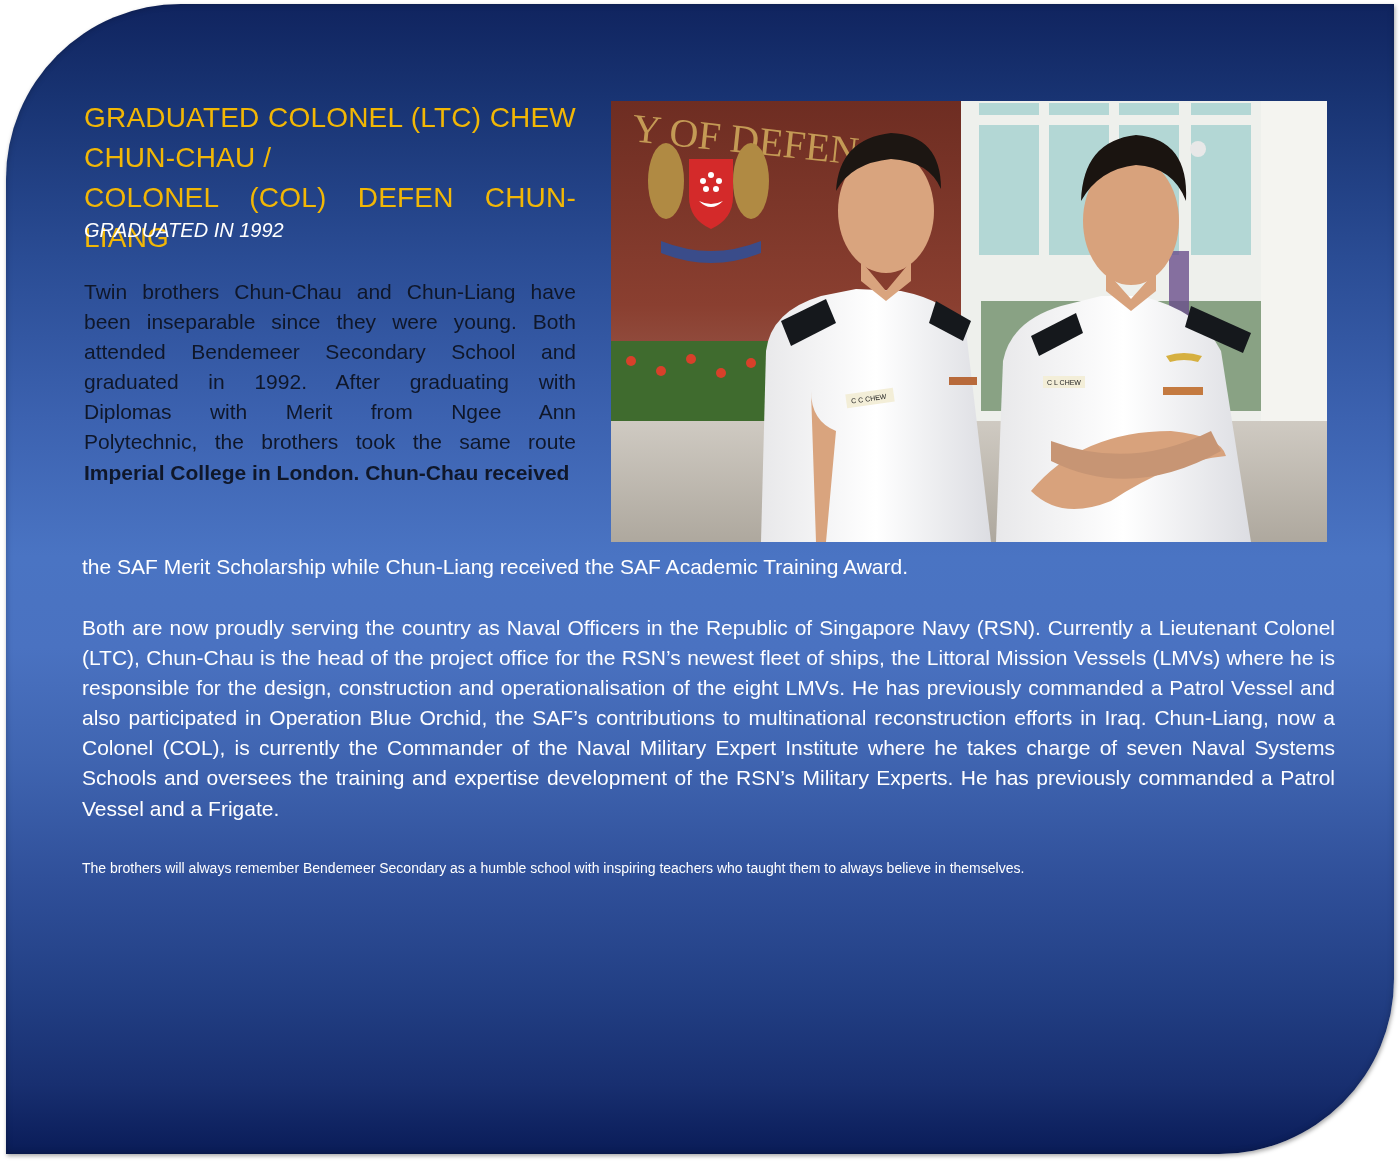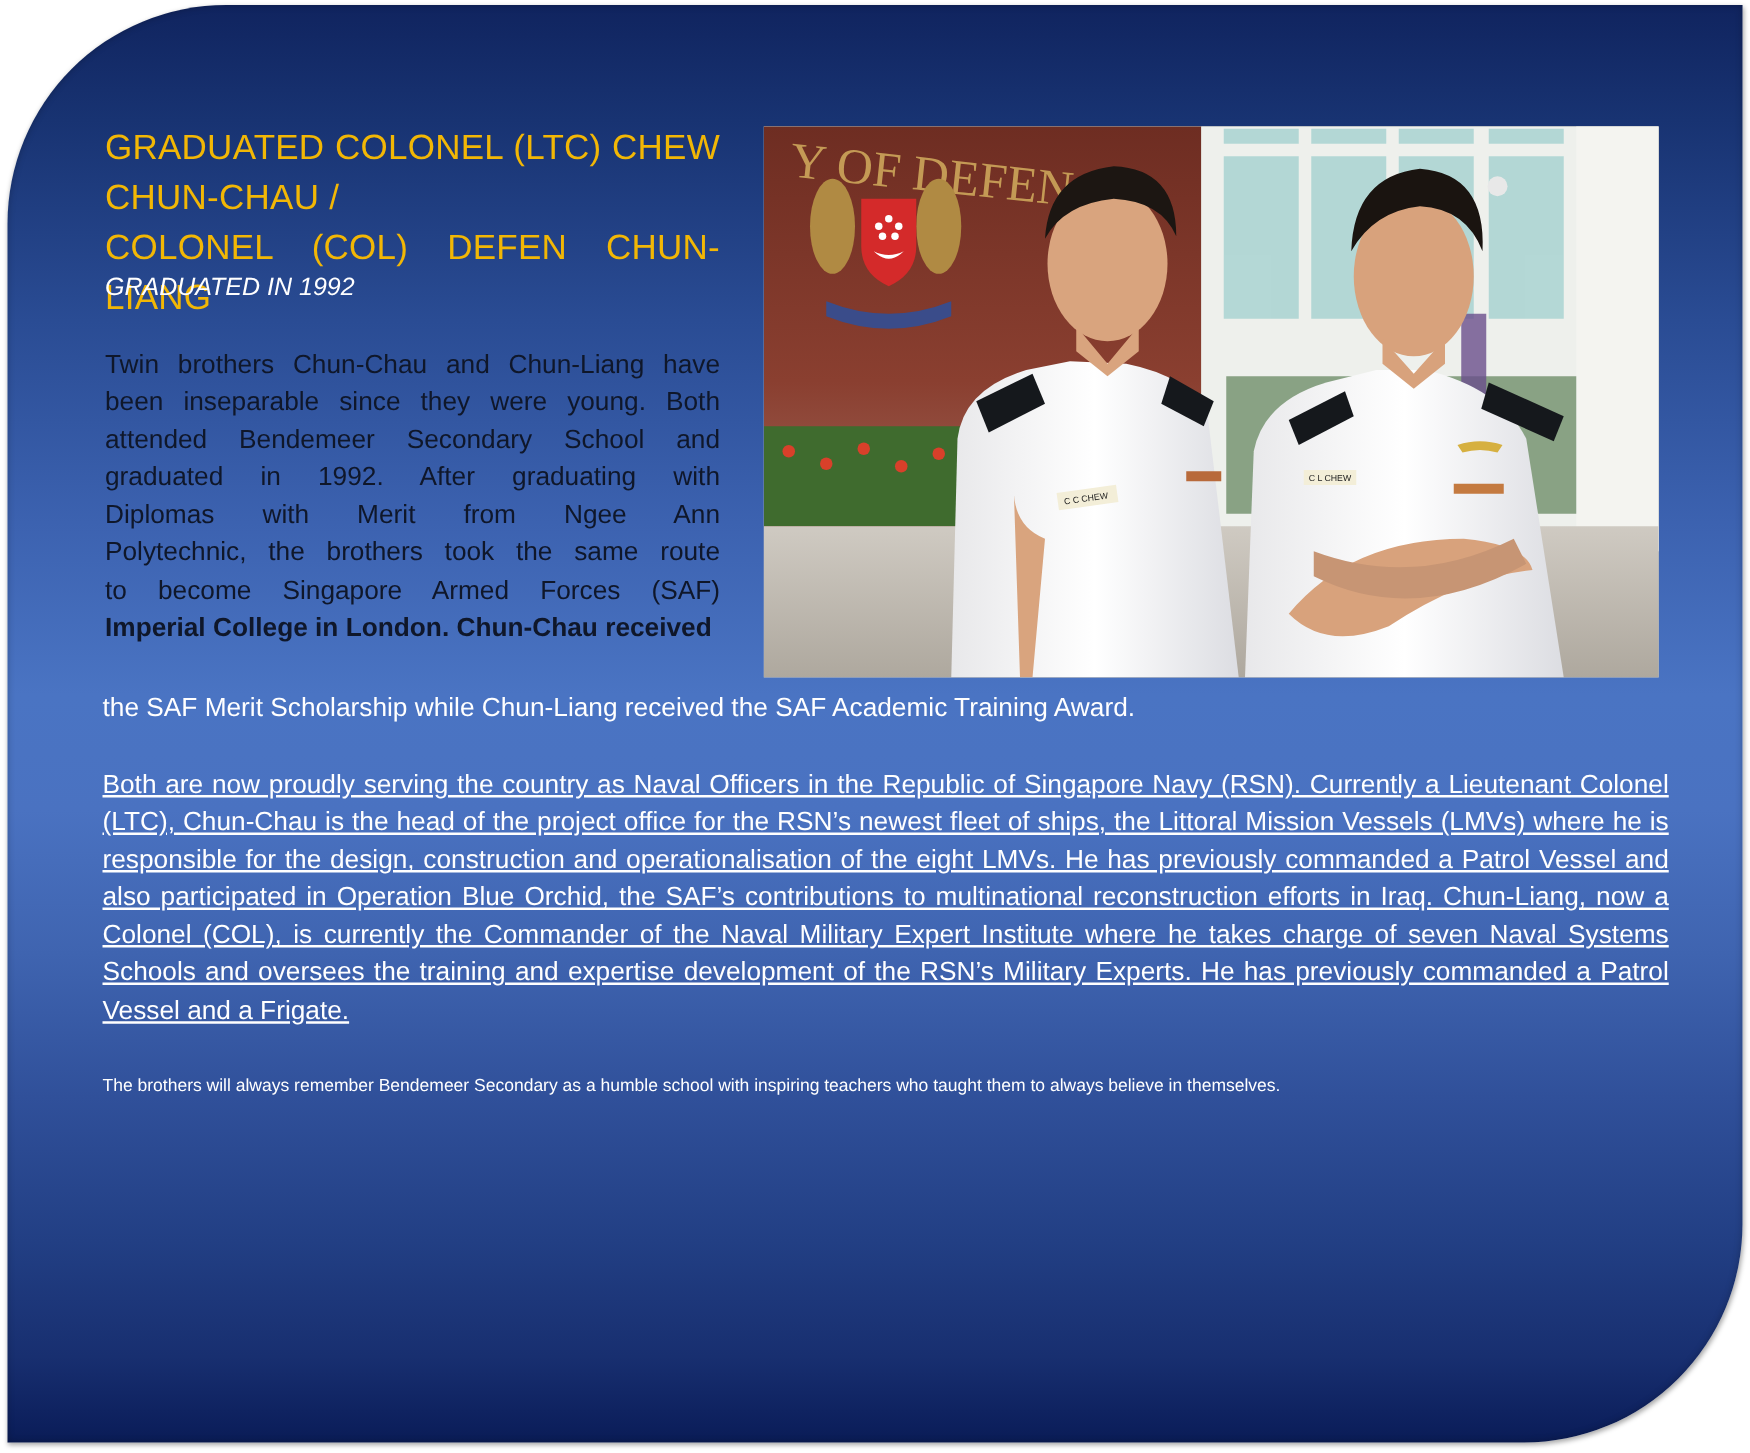"to become Singapore Armed Forces" span.ln { html: <span>to become Singapore Armed Forces (SAF)</span> -> none }
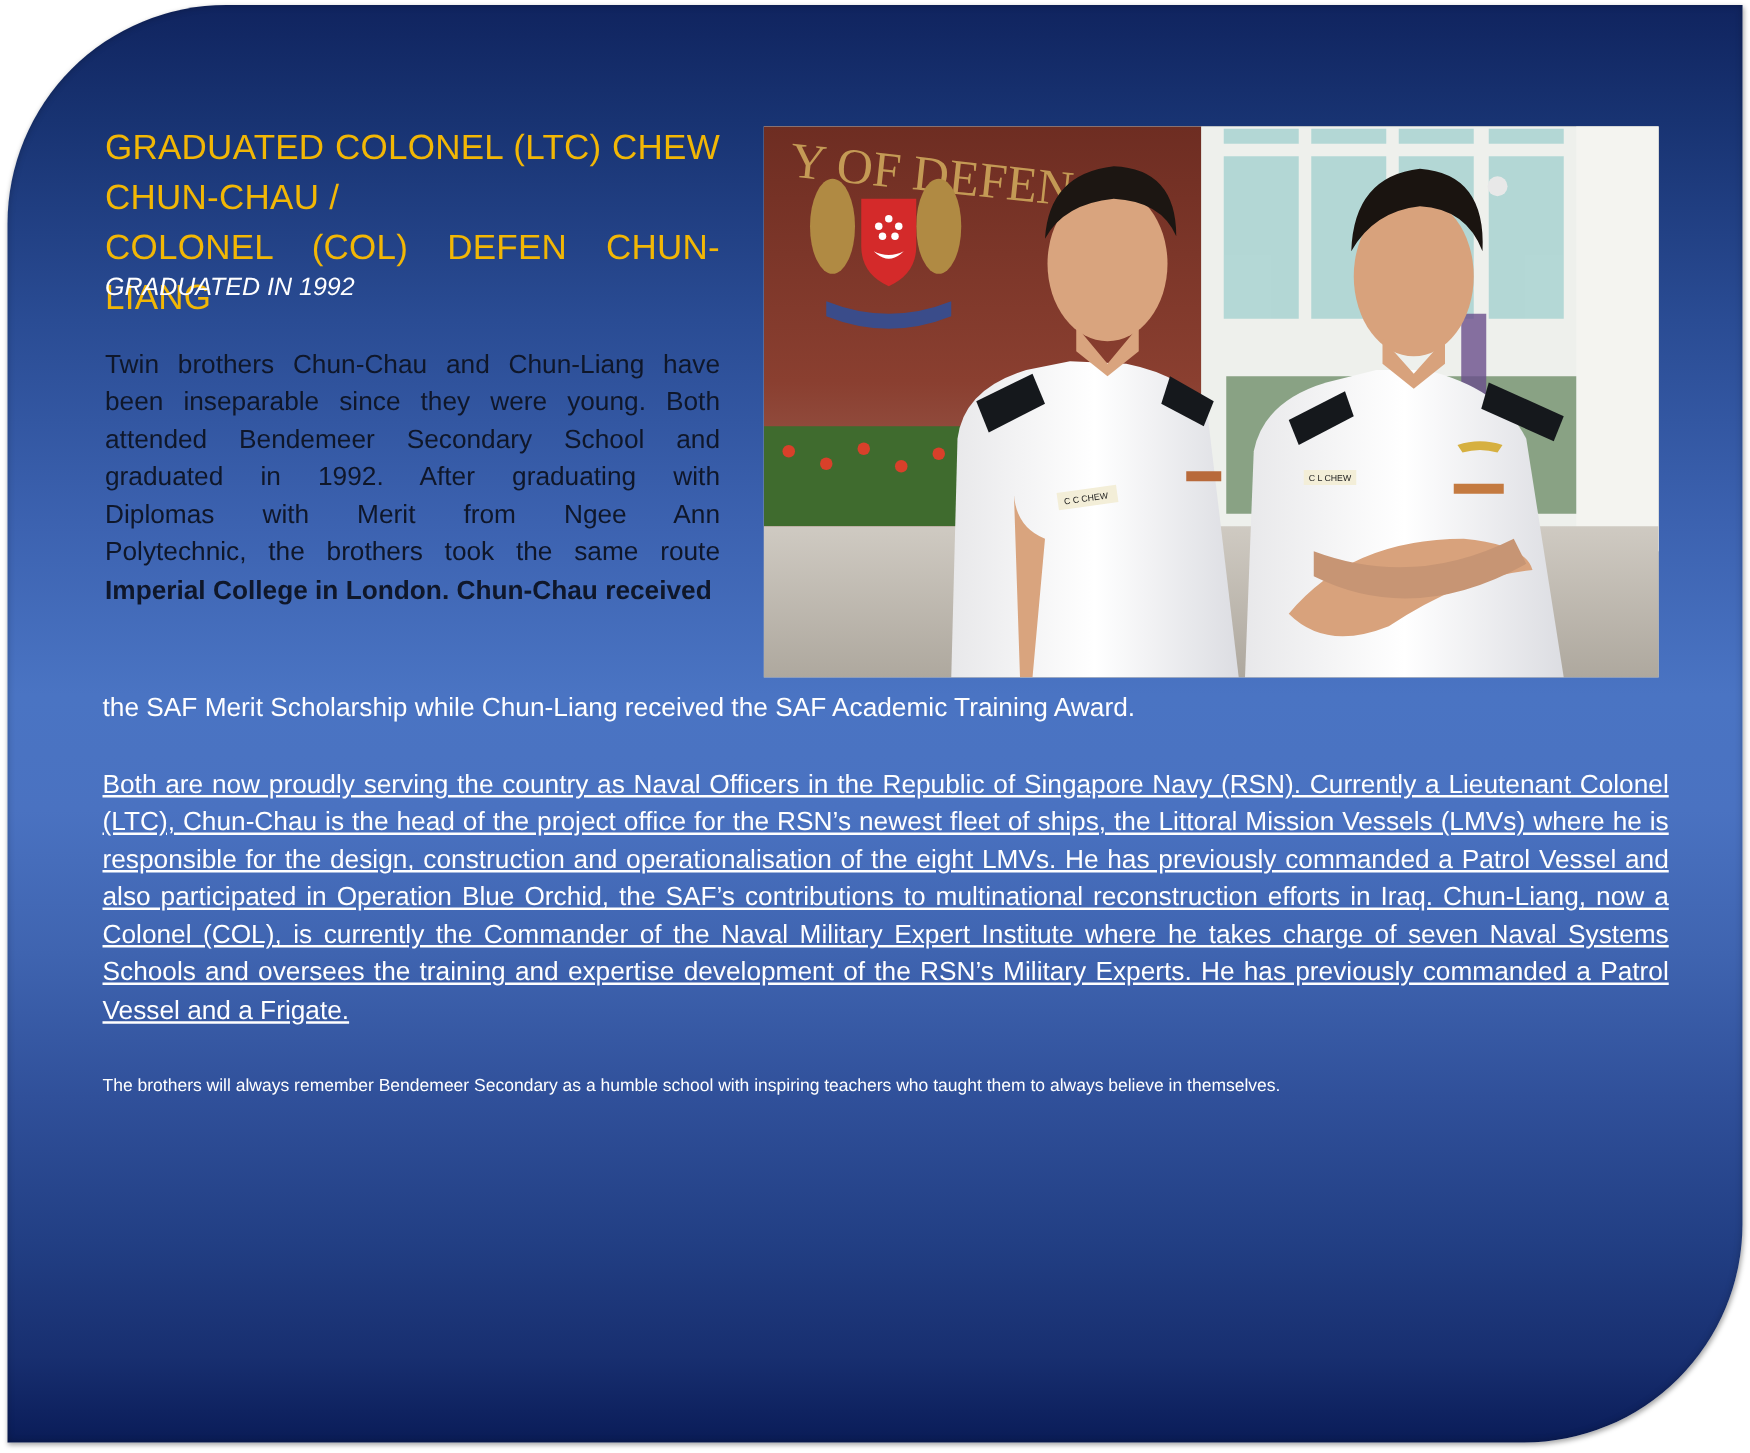"Both are now proudly serving" .p2 { text-decoration: underline -> none }
